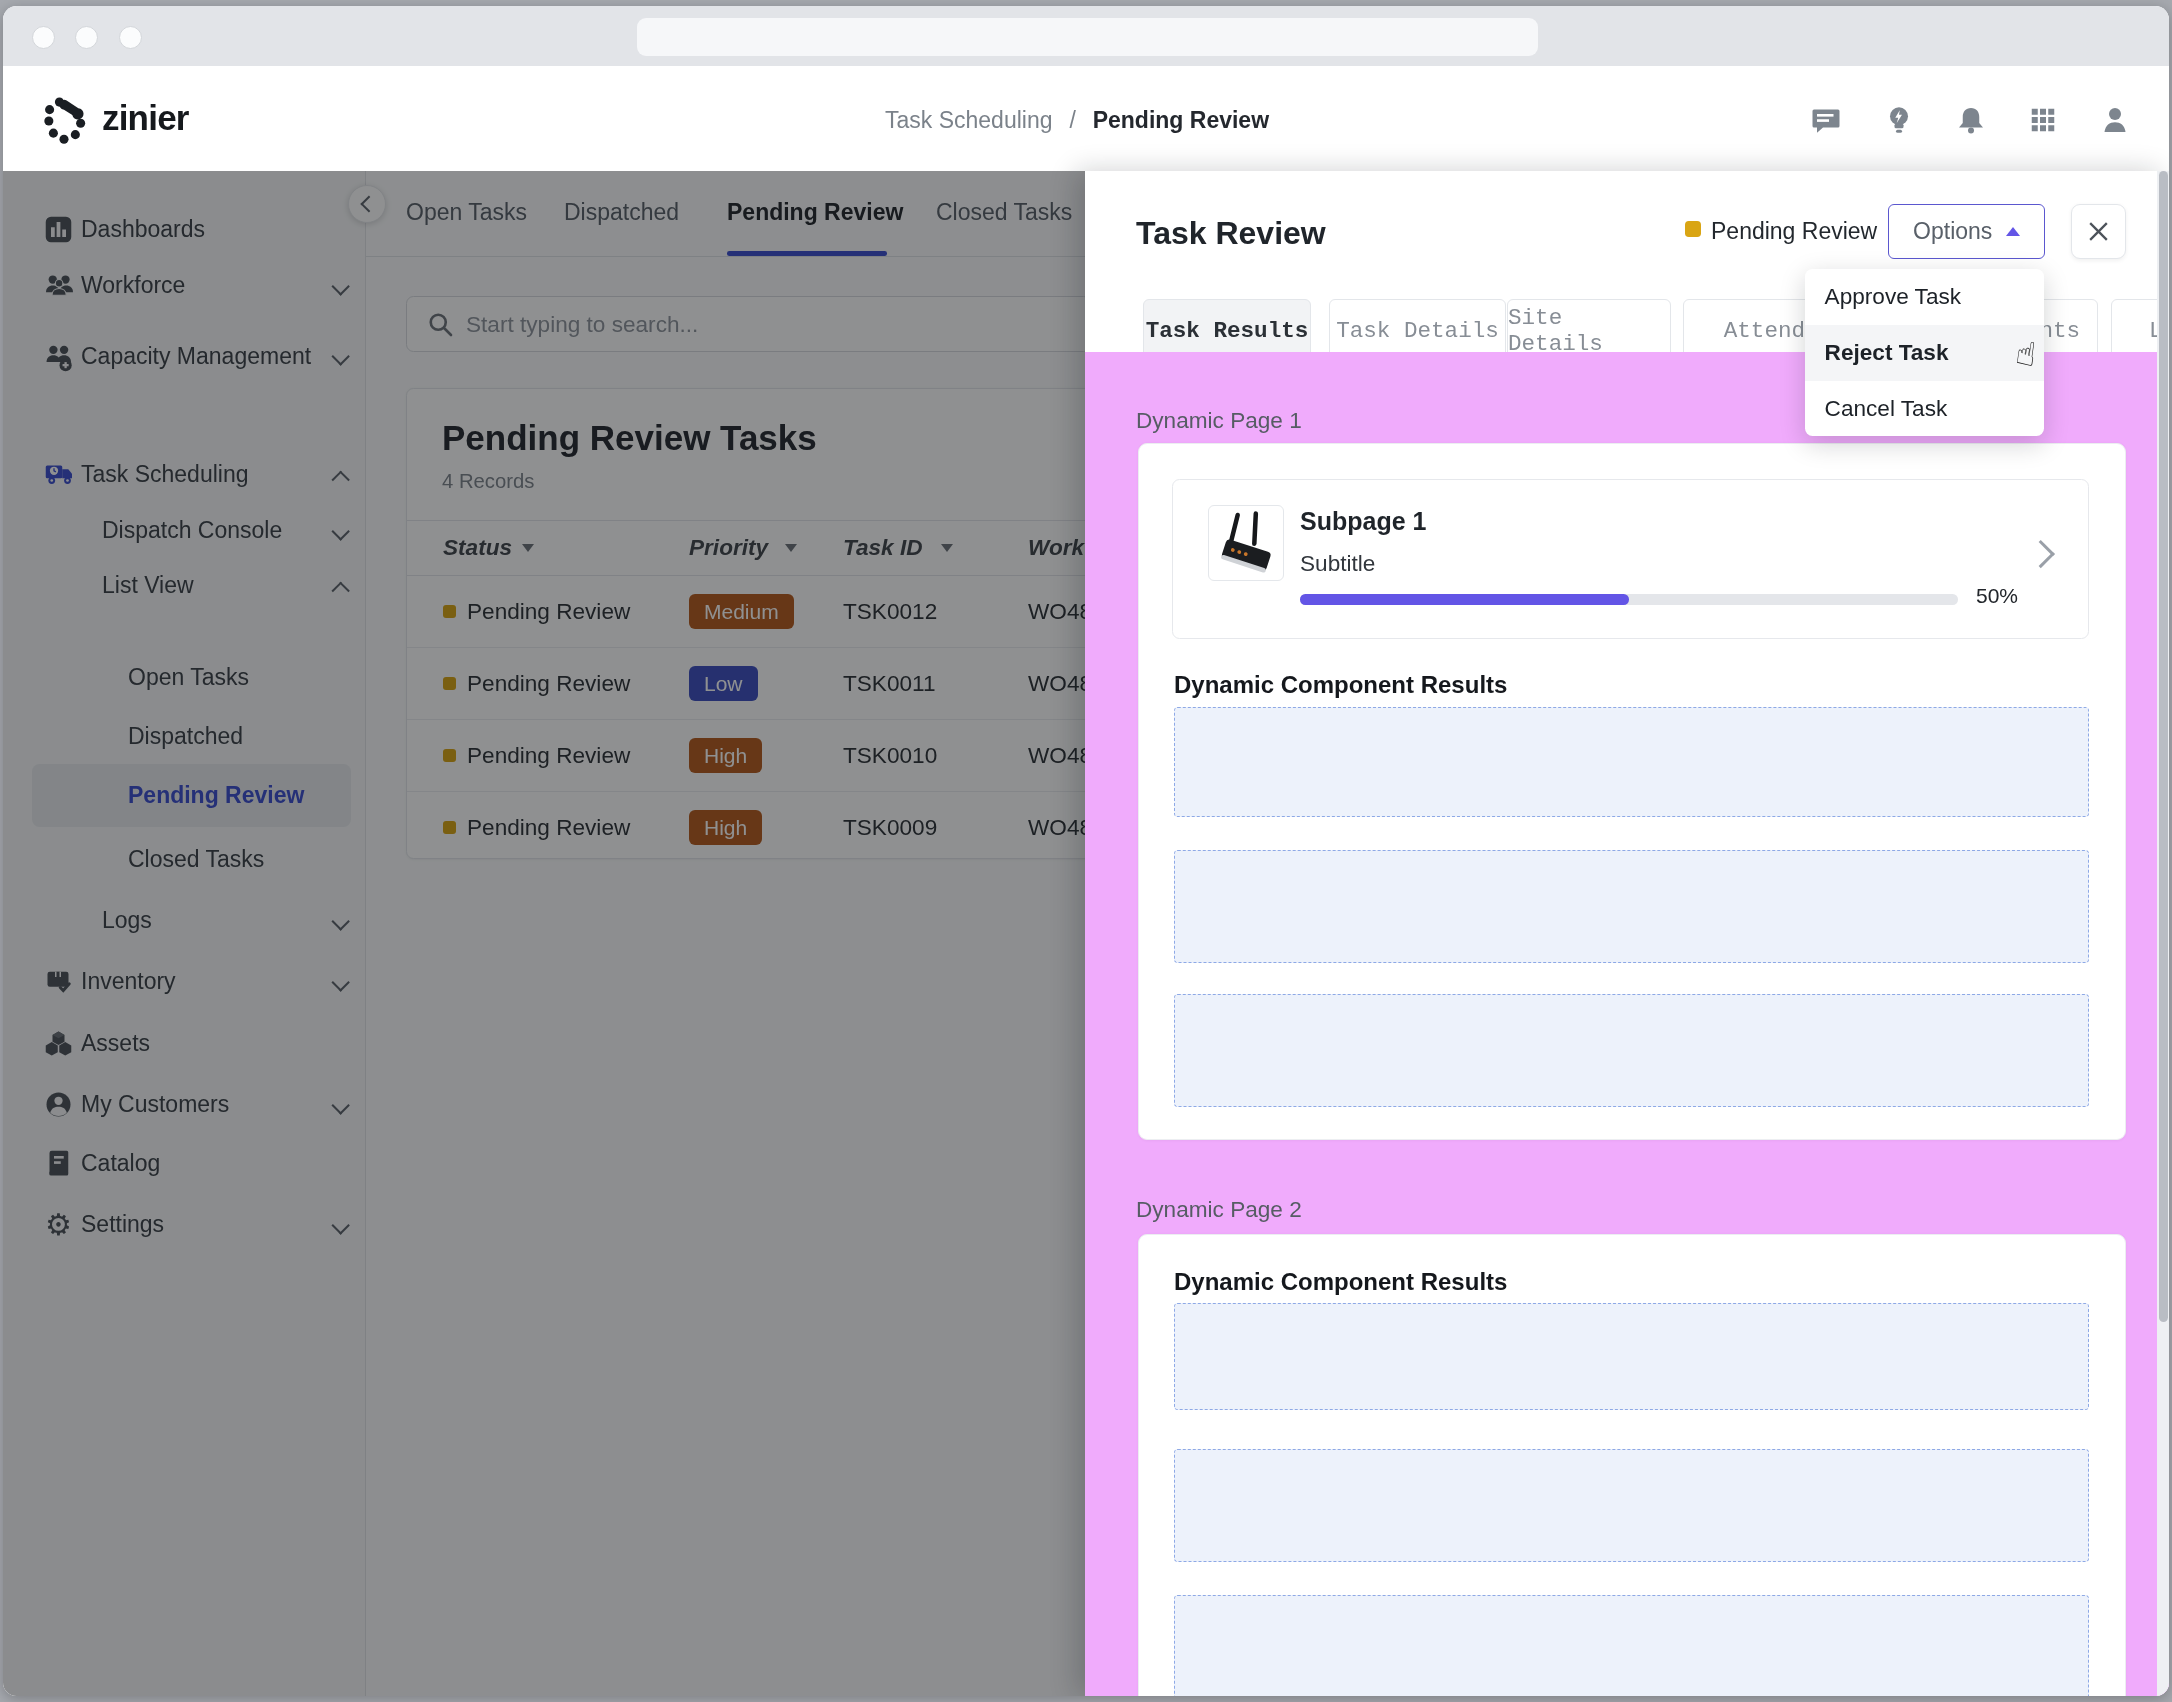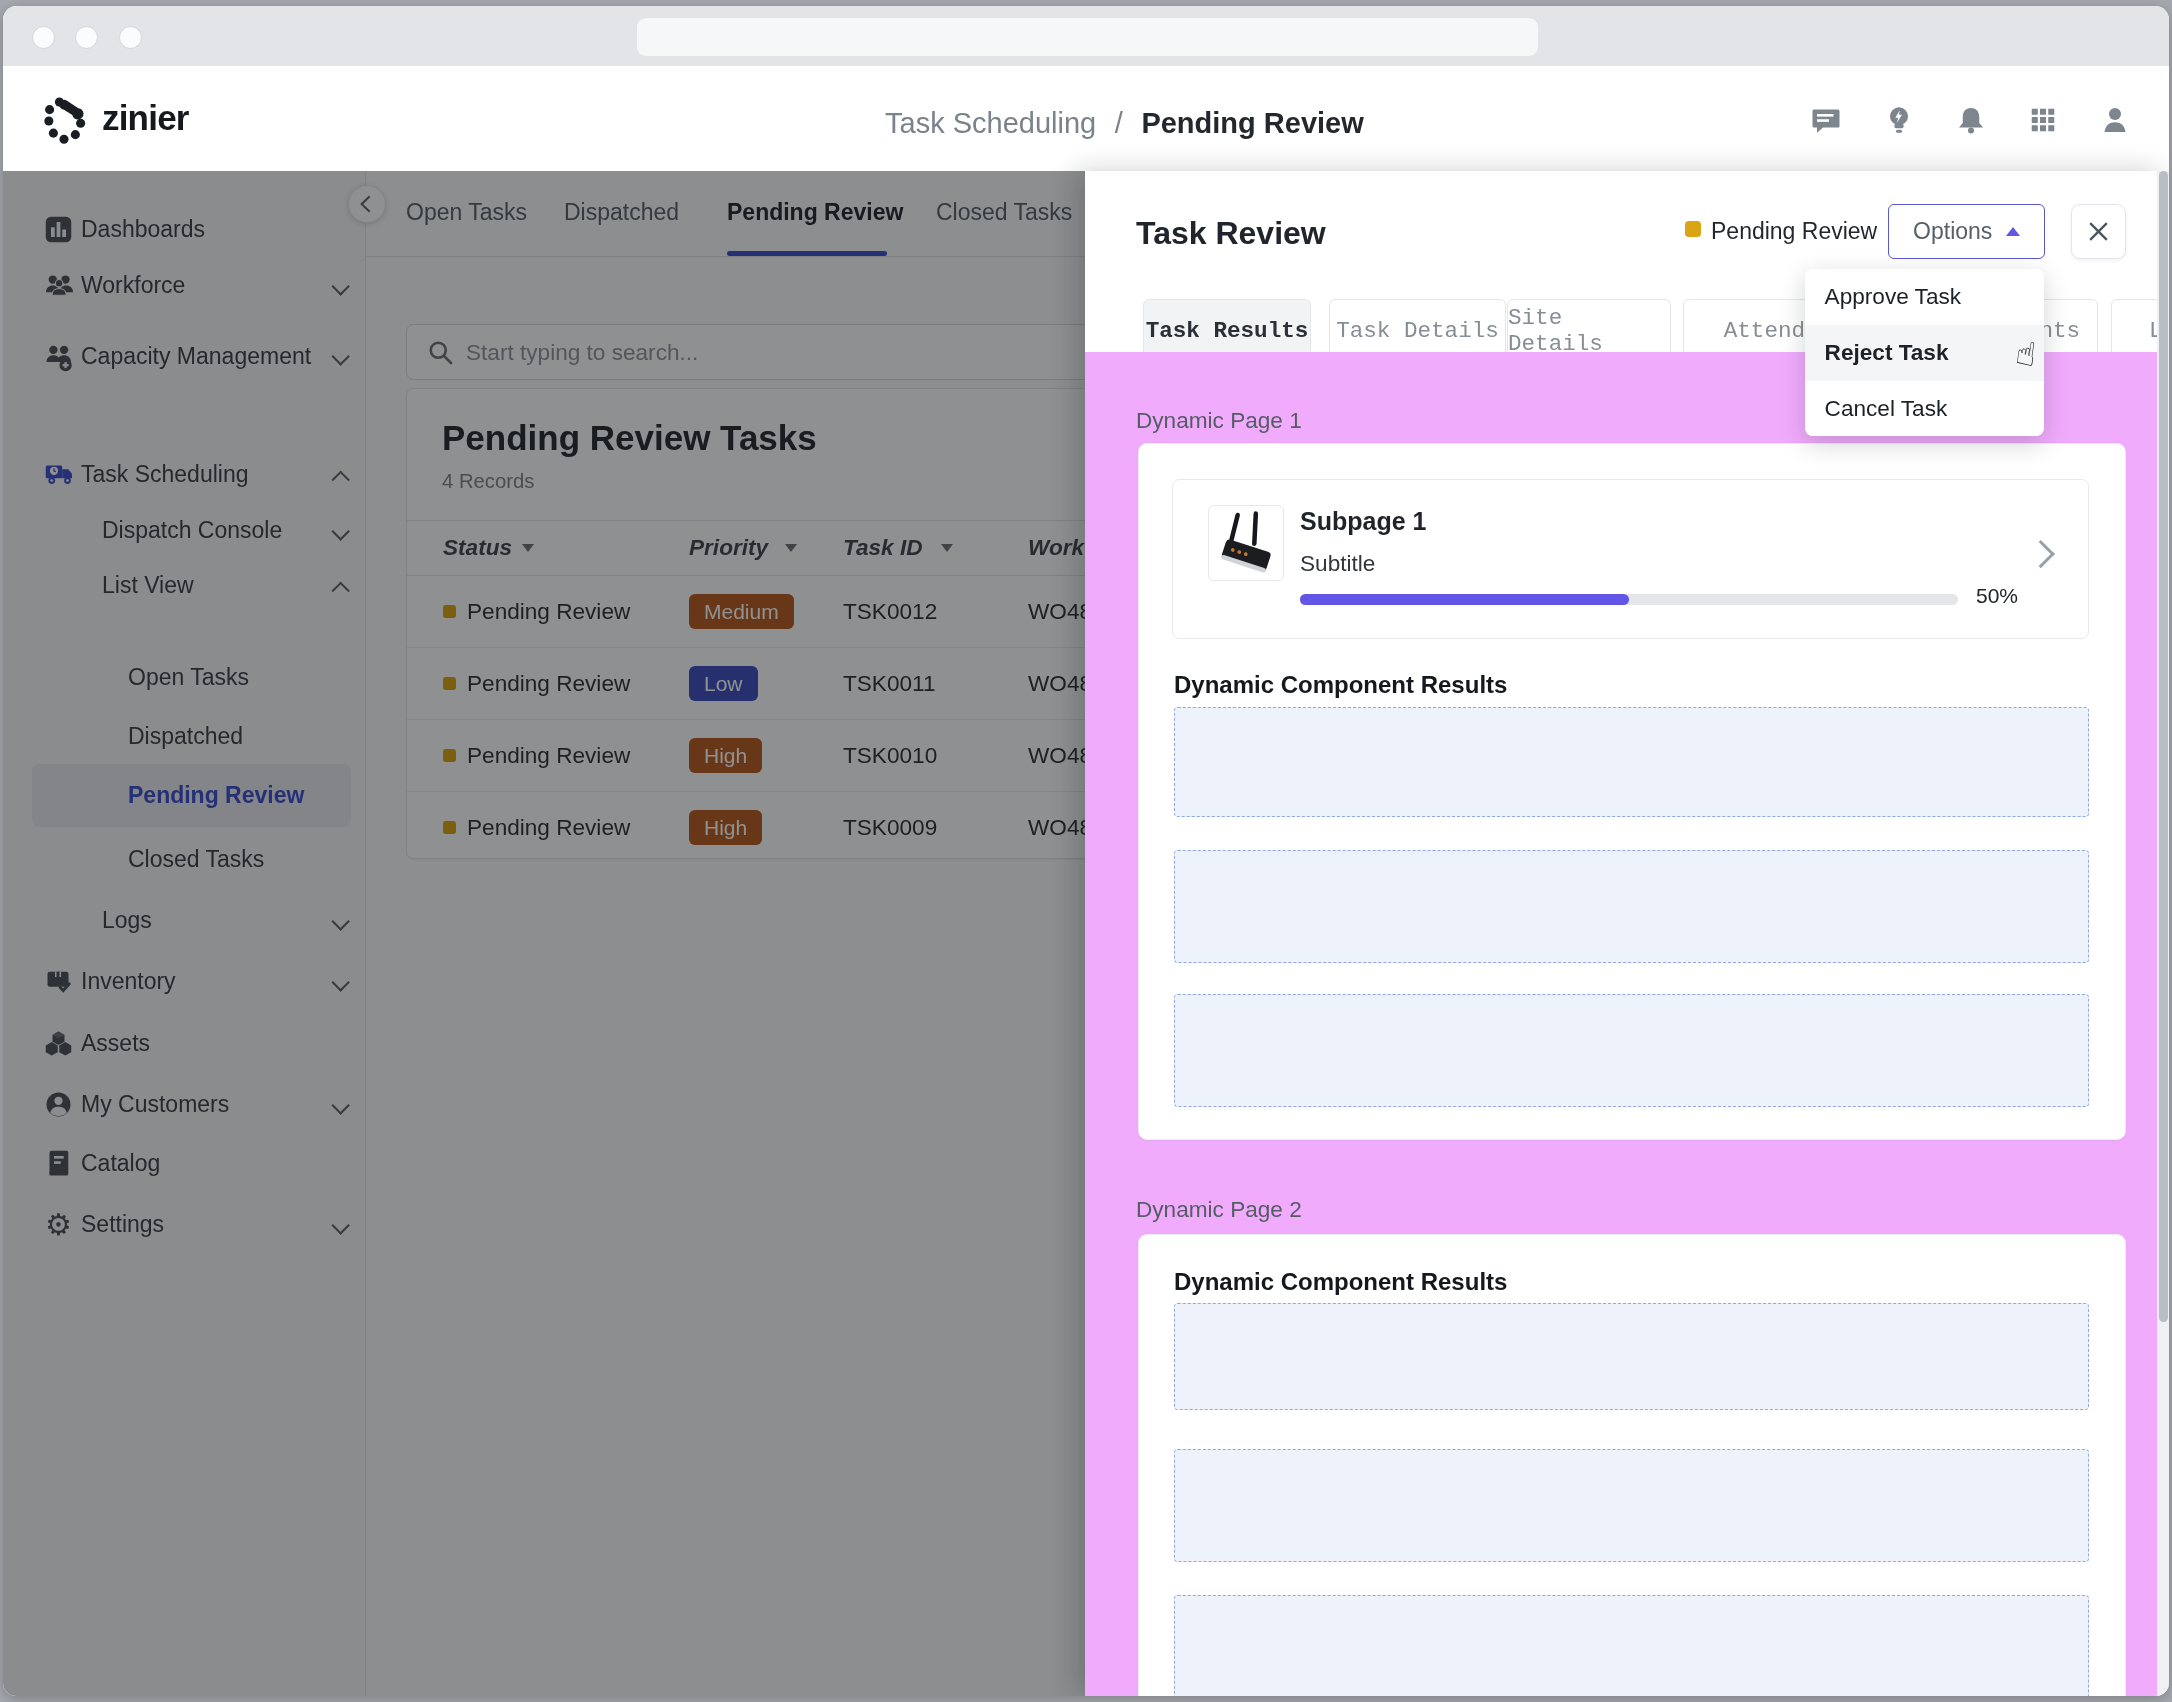"Task Scheduling / Pending Review" .crumb { font-size: 29px -> 23px }
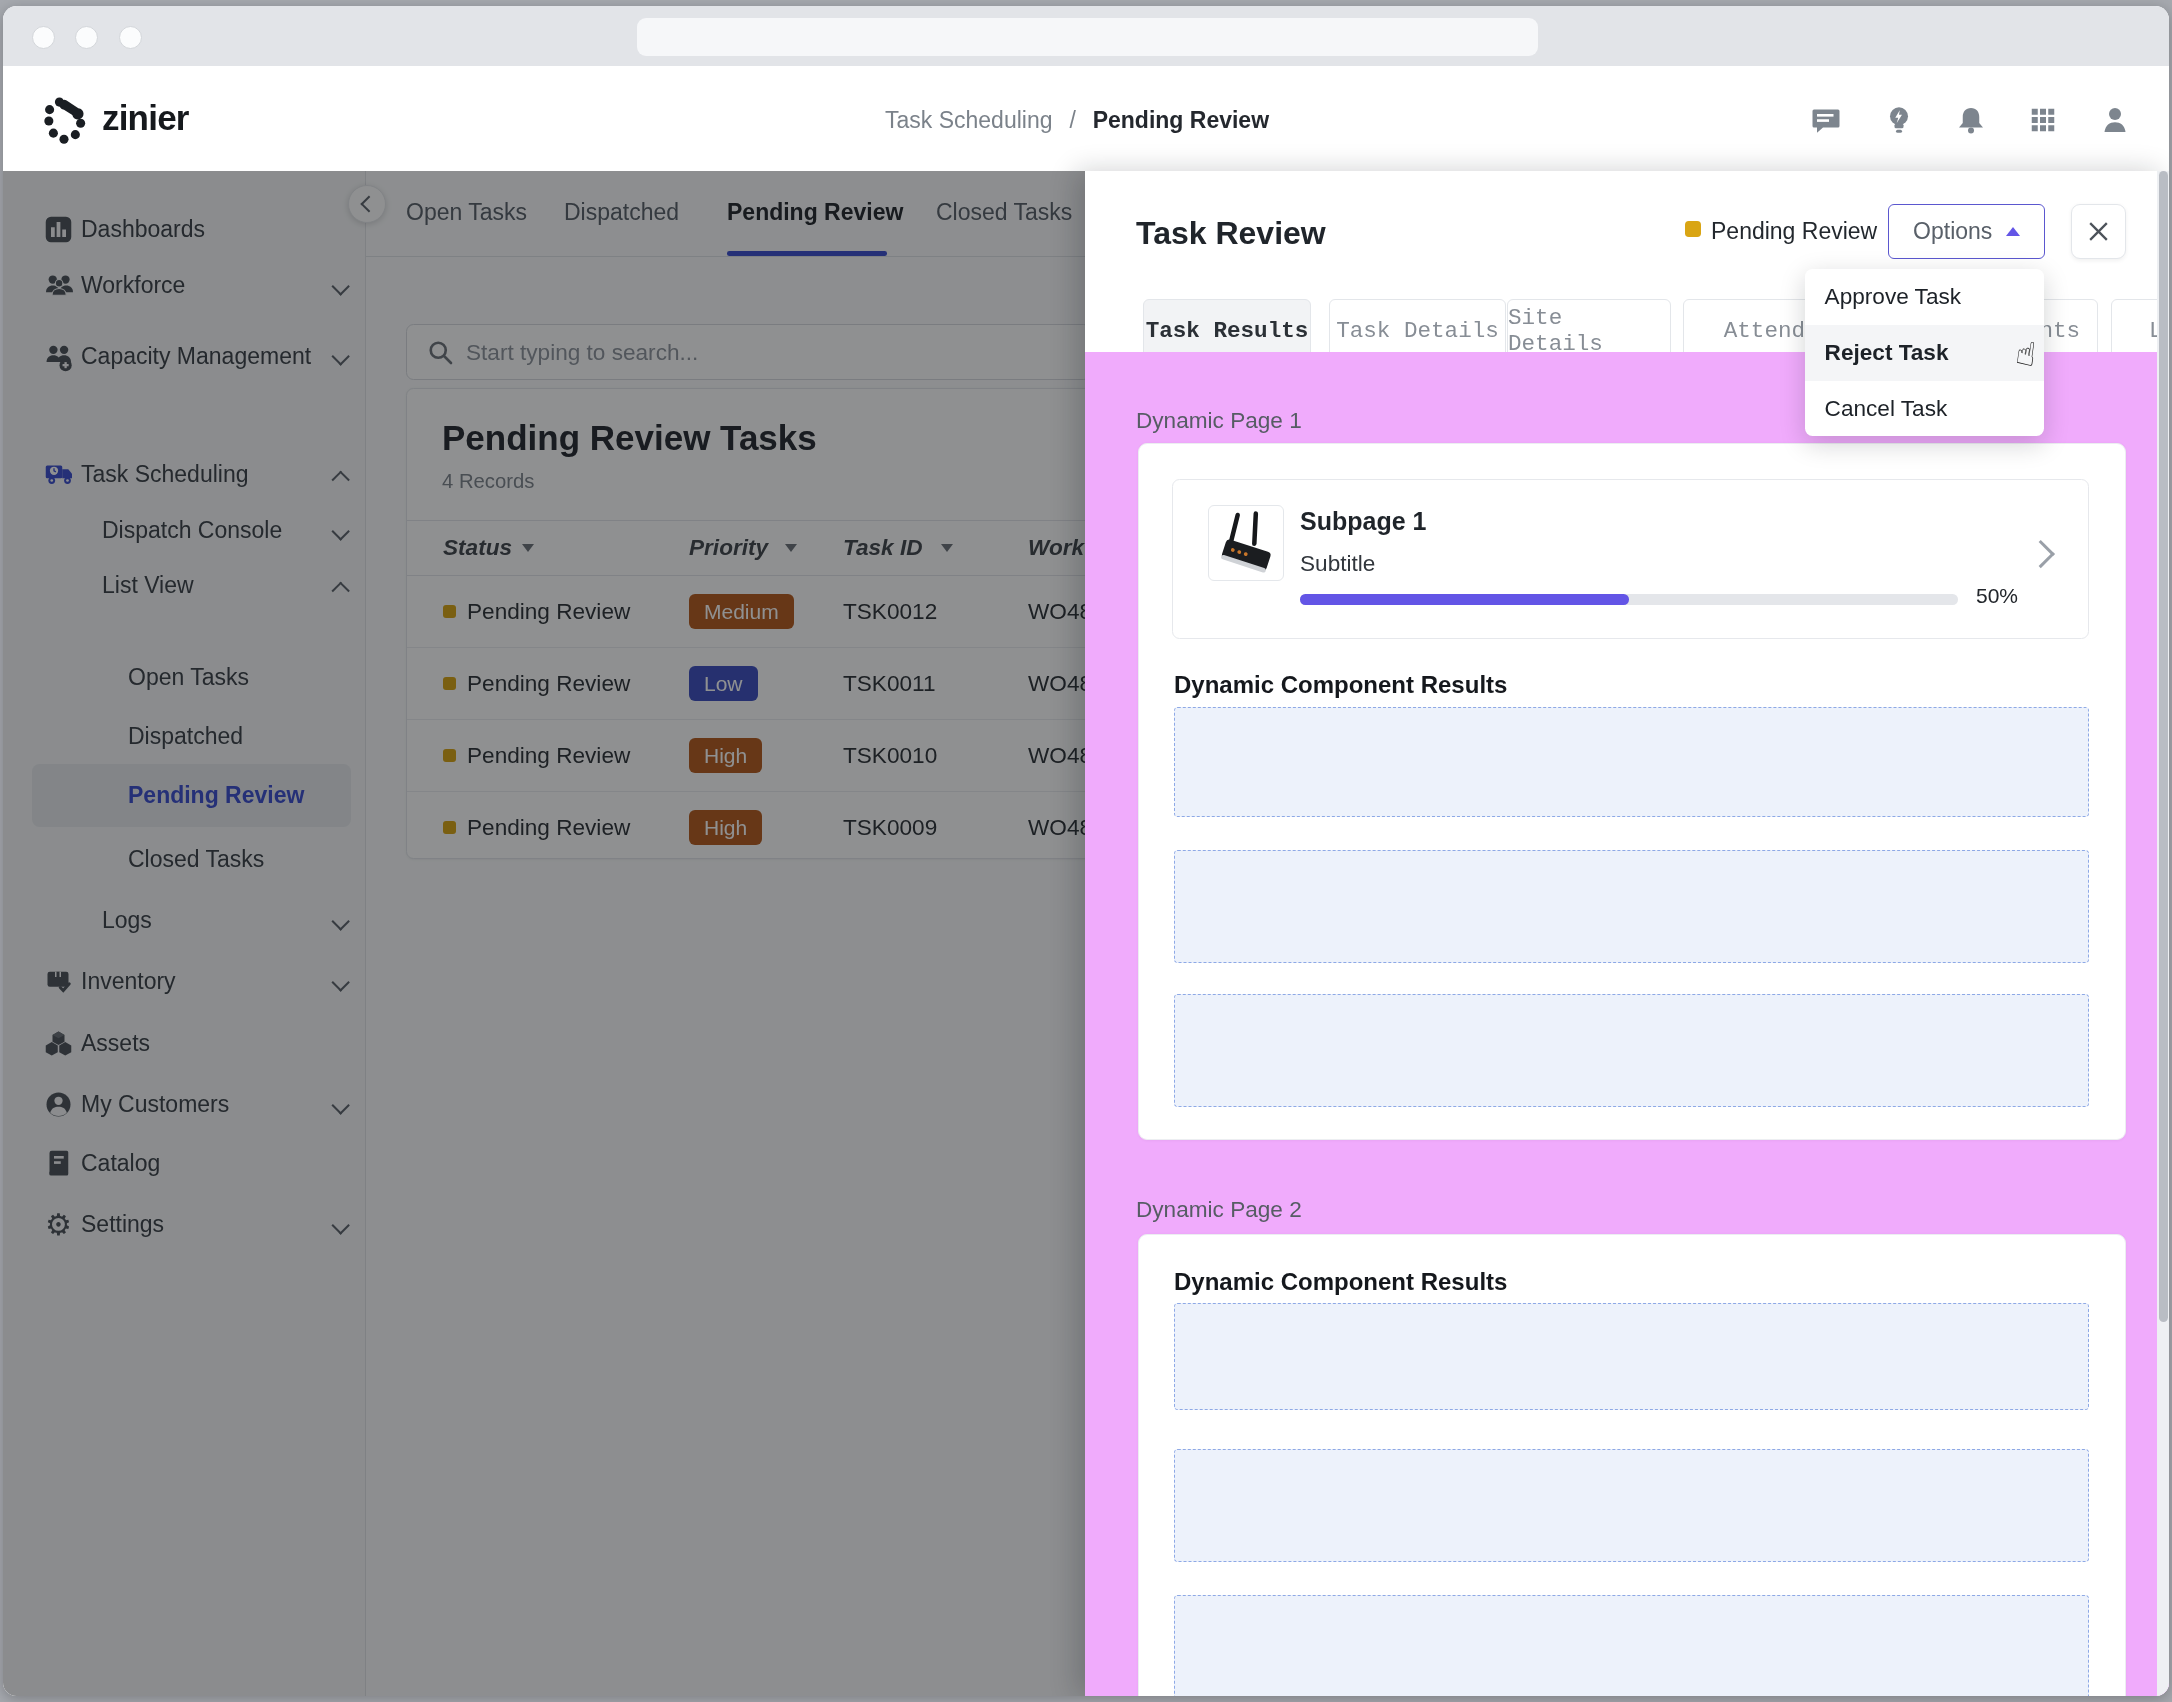"Start typing to search..." .searchbox { margin-top: 28px -> none }
